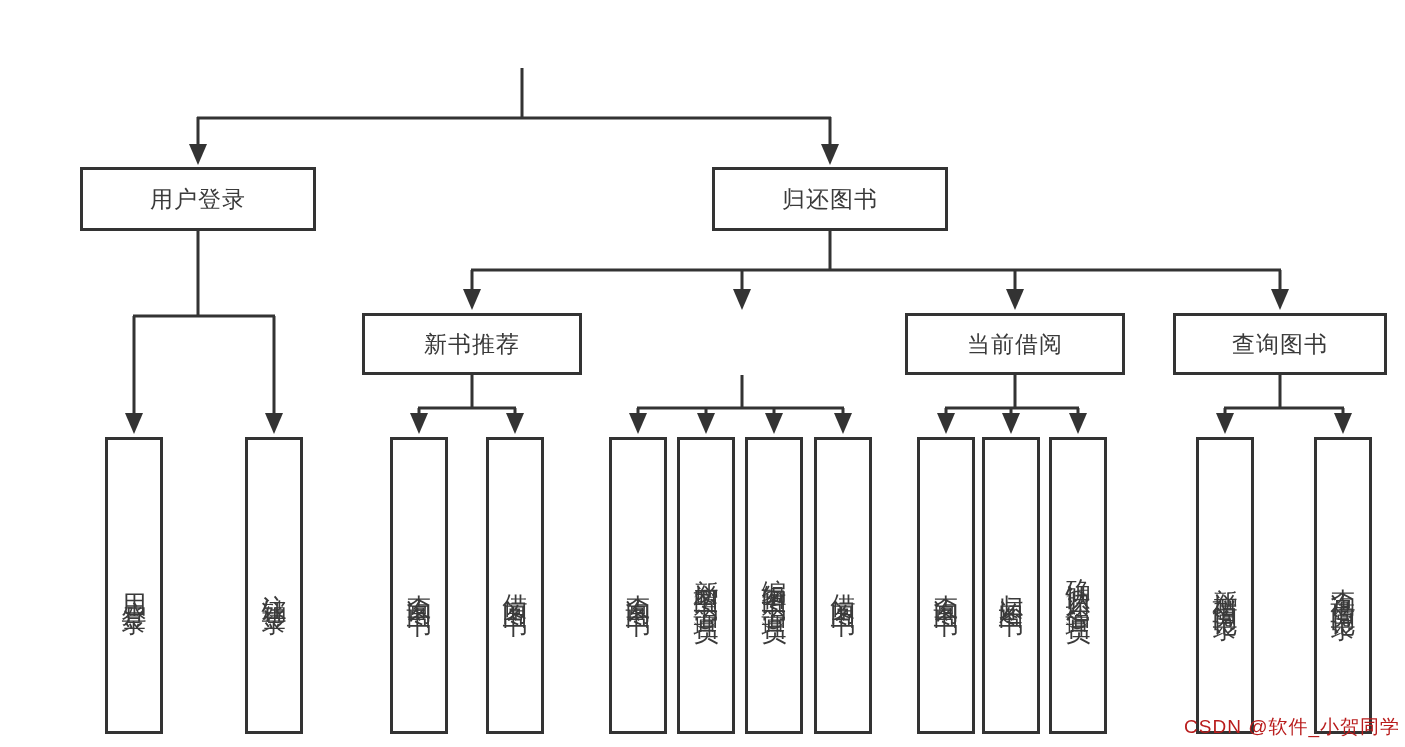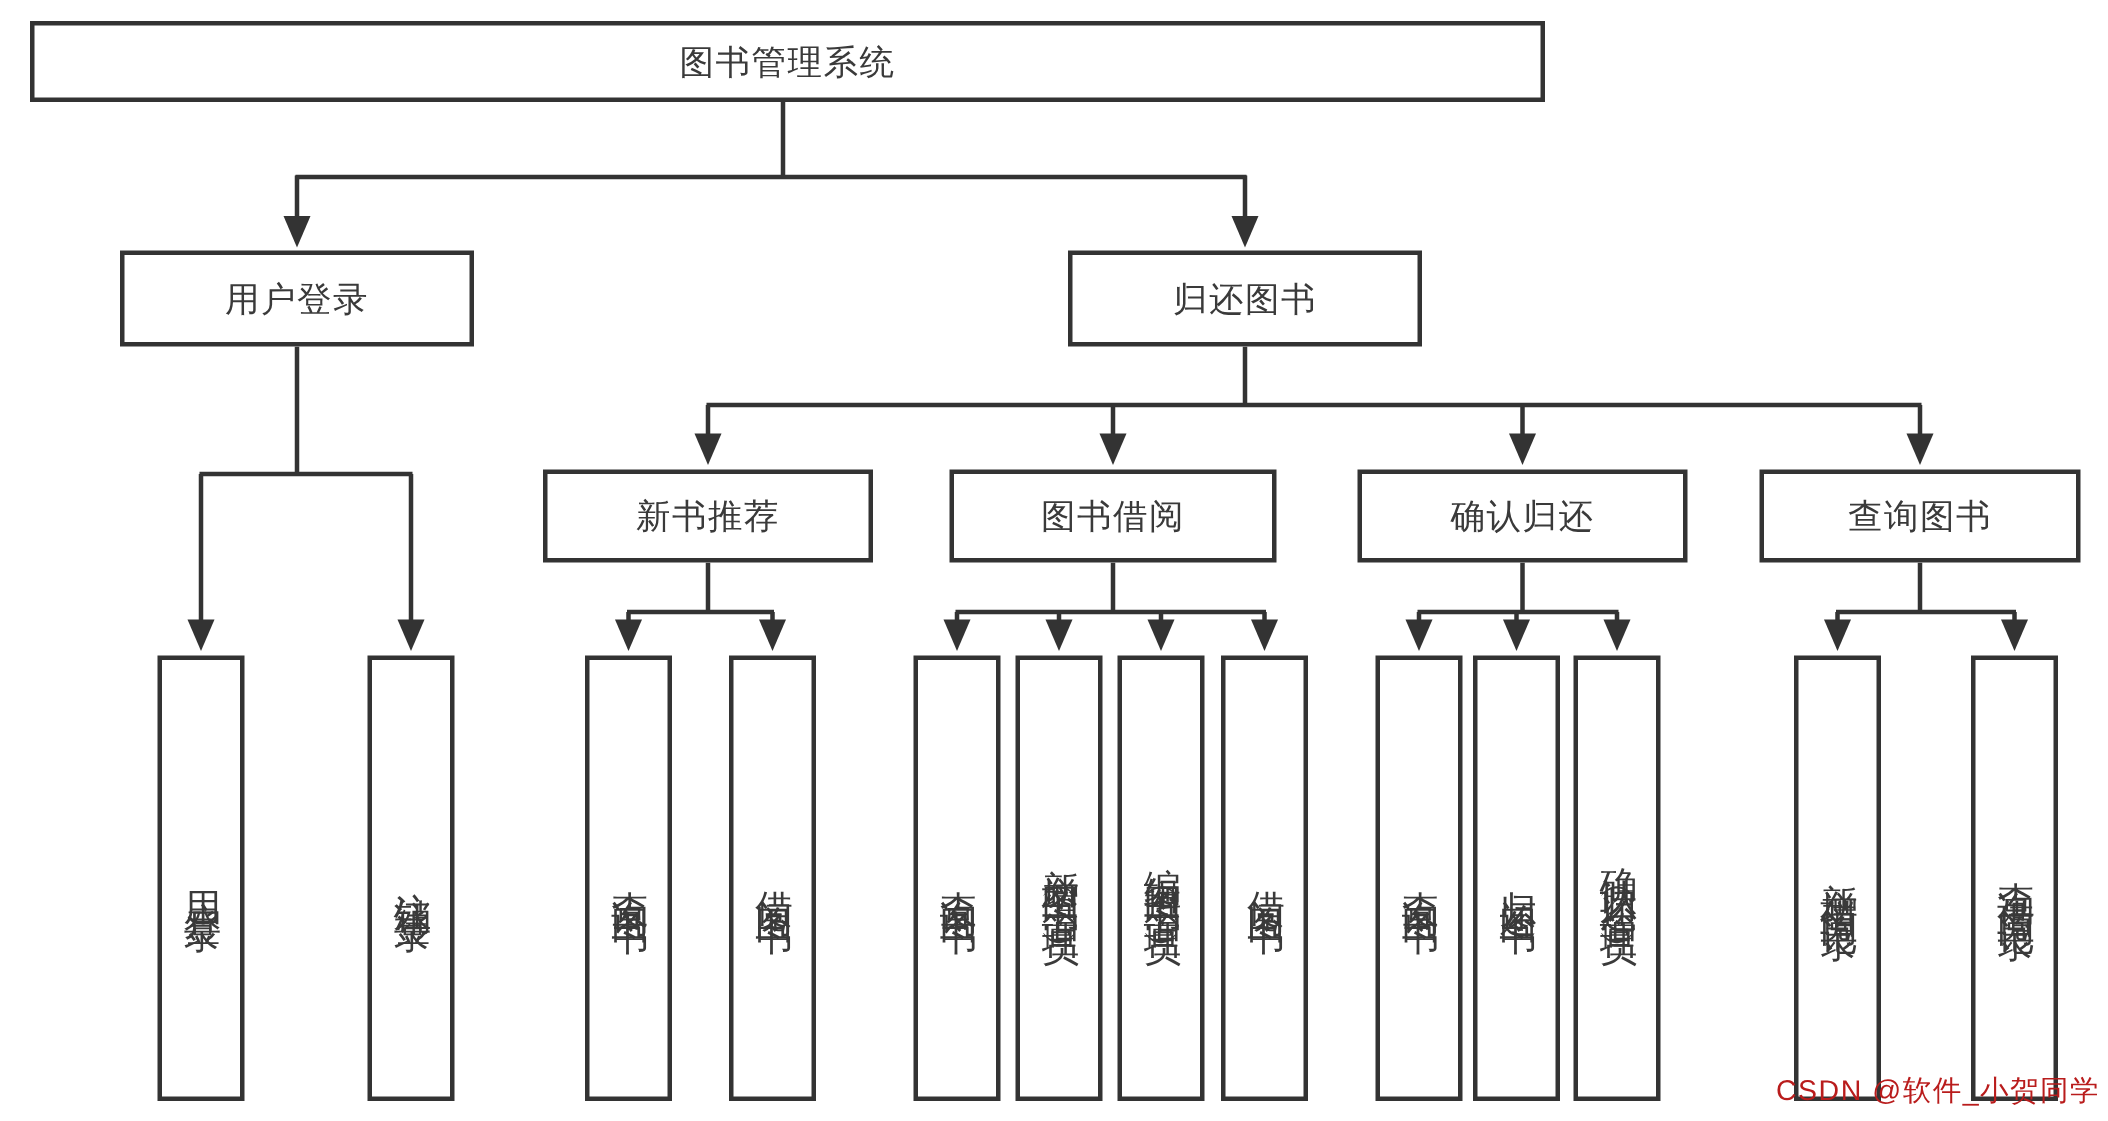"图书管理系统" div.node { html: <div> <span>图书管理系统</span> </div> -> none }
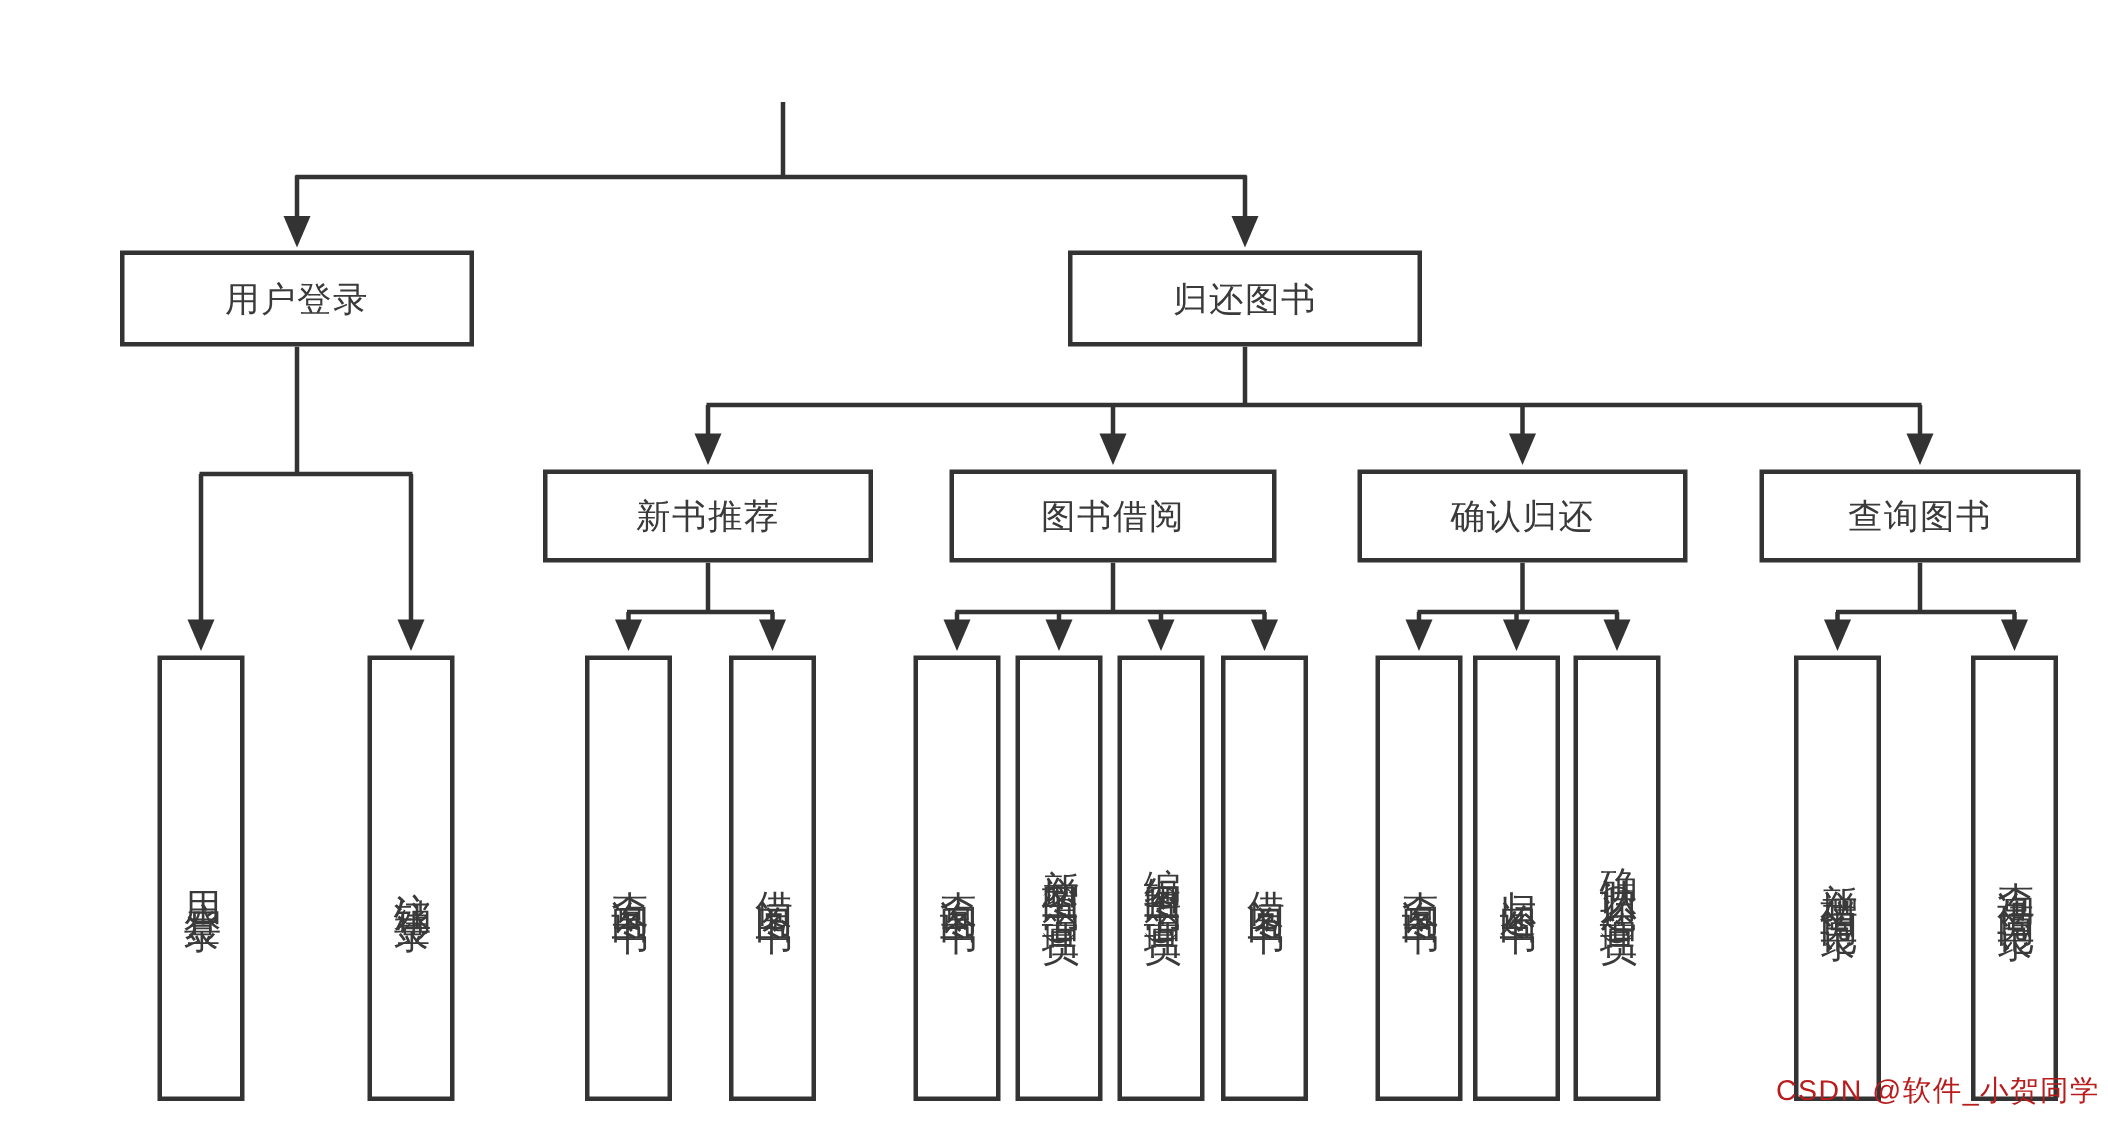"图书借阅" div.node { html: <div> <span>图书借阅</span> </div> -> none }
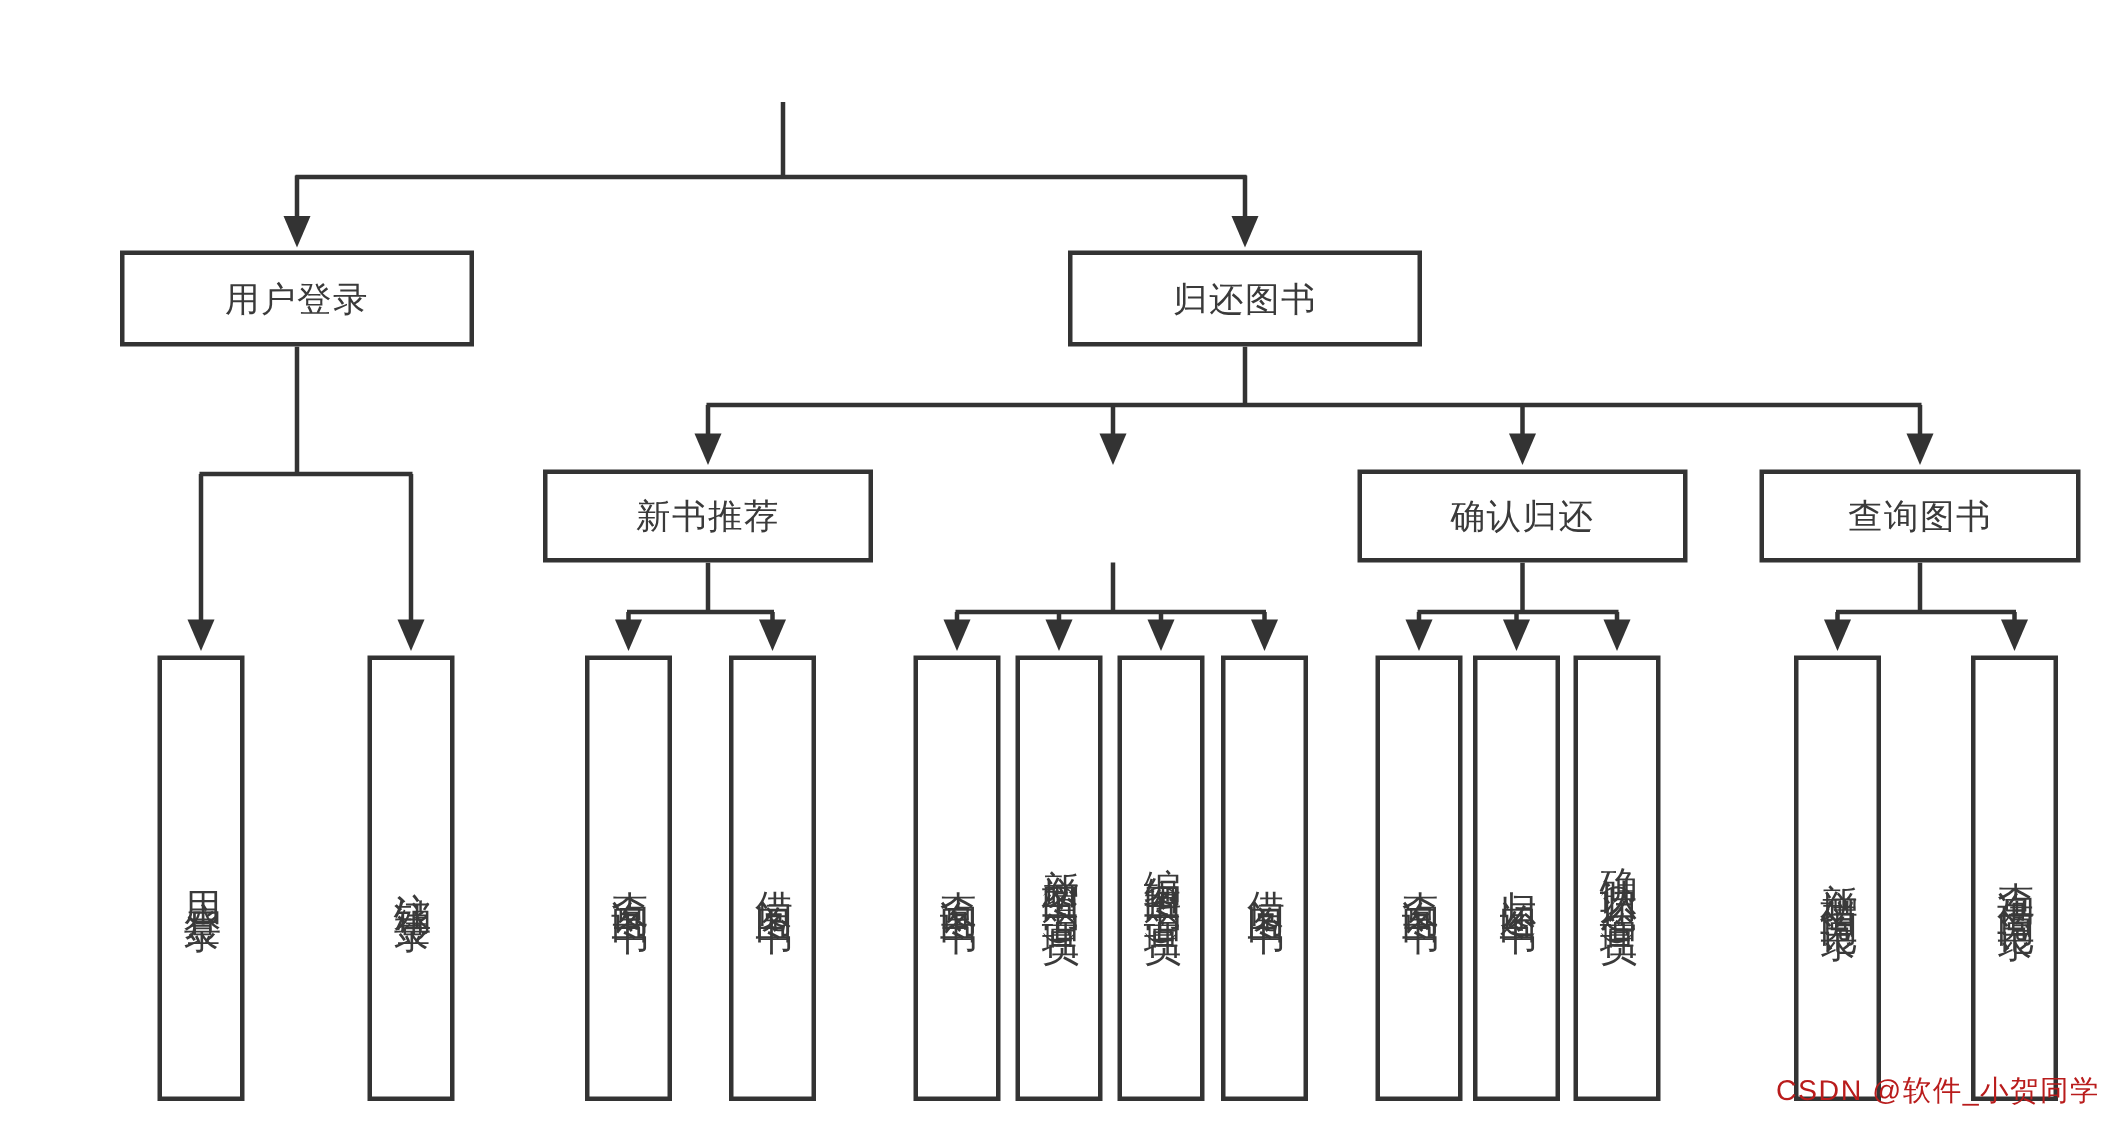"确认归还" span { text: 确认归还 -> 当前借阅 }
